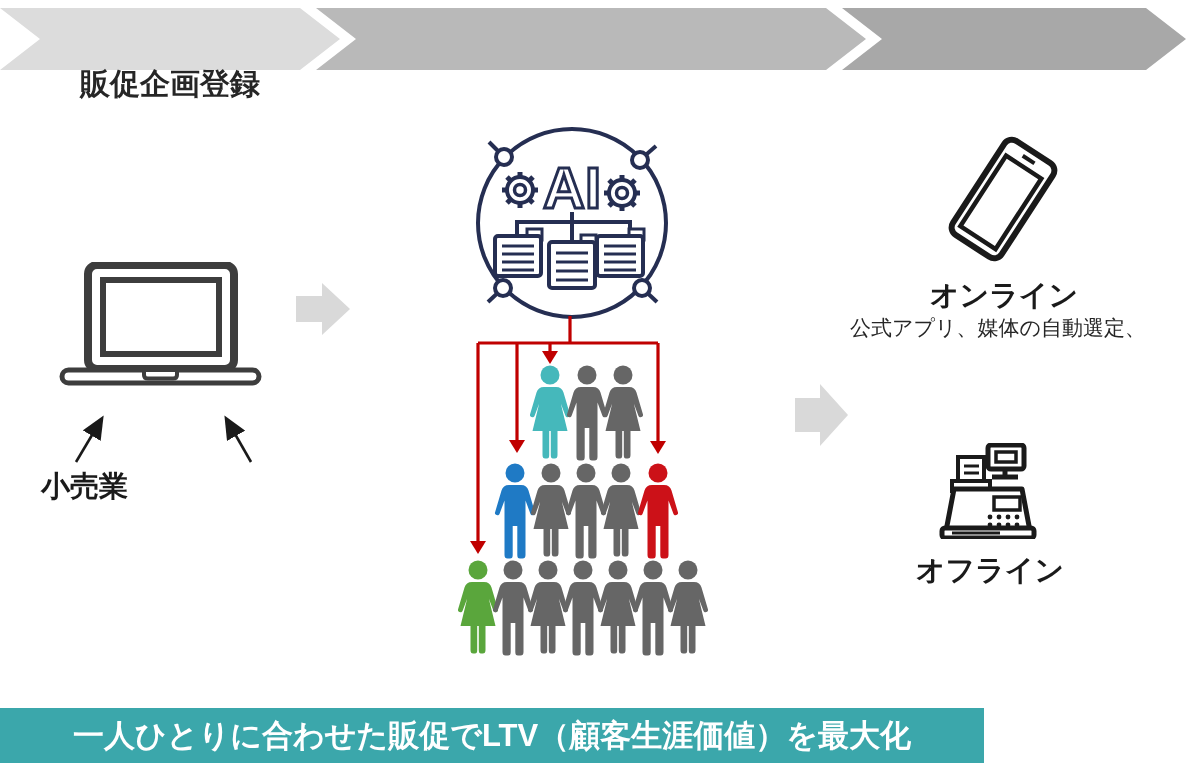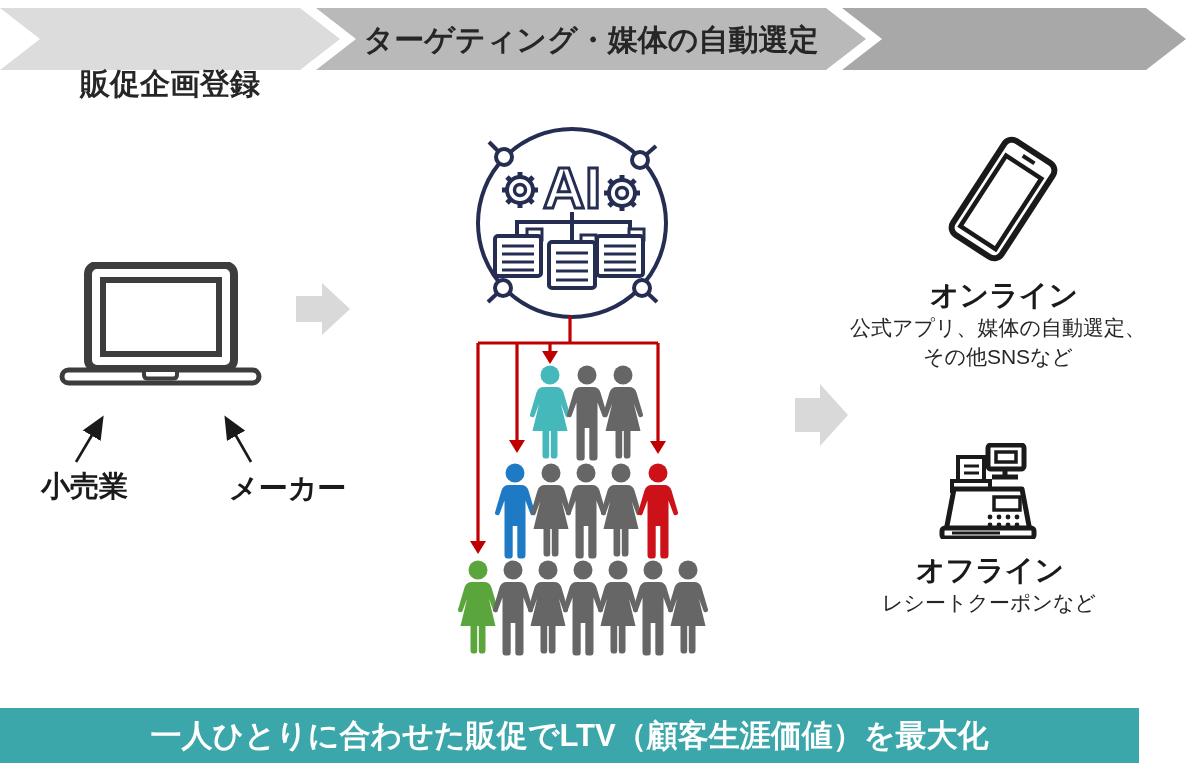"ターゲティング・媒体の自動選定" div.step-label { html: <div>ターゲティング・媒体の自動選定</div> -> none }
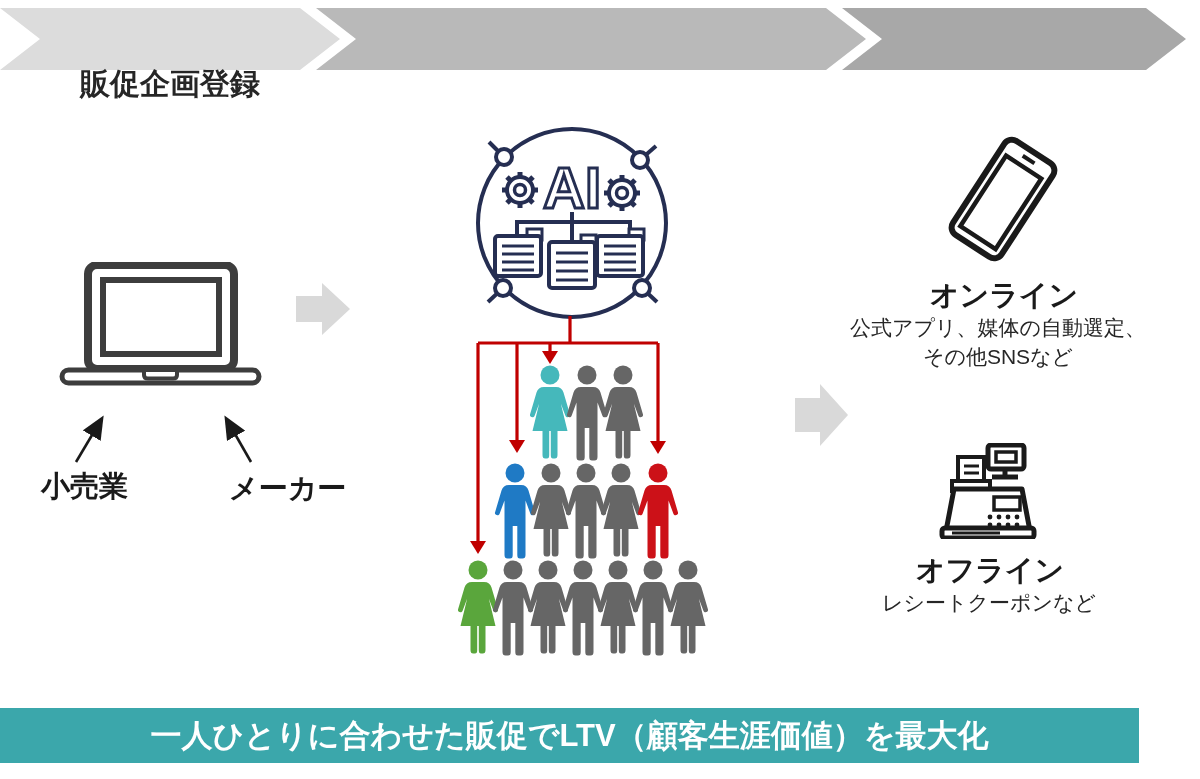"その他SNSなど" div.channel-line { html: <div>その他SNSなど</div> -> none }
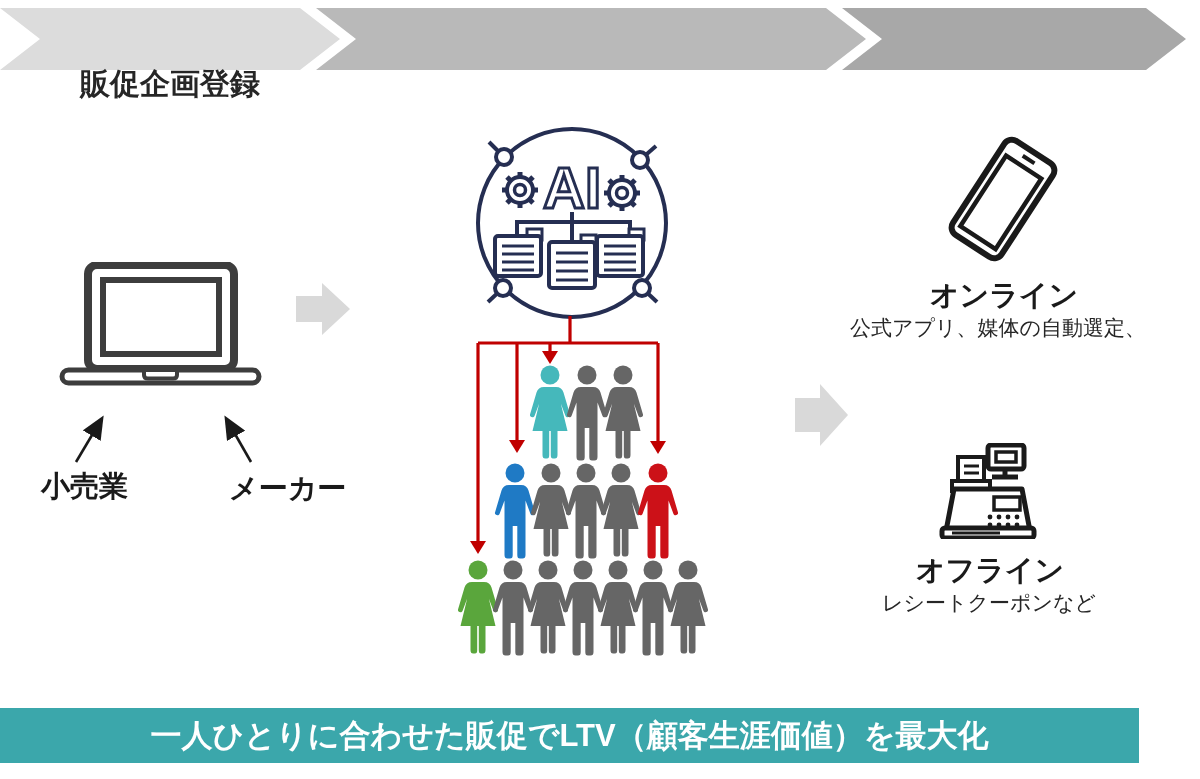"メーカー" div.actor-label { html: <div>メーカー</div> -> none }
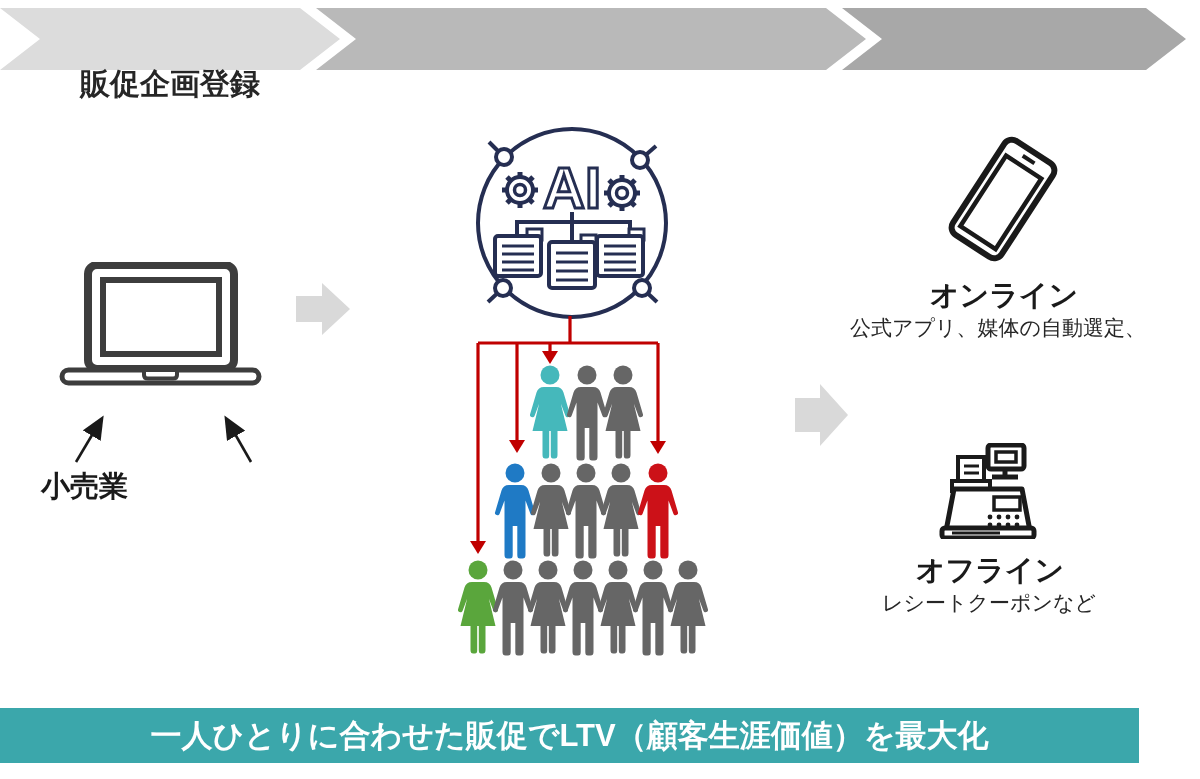"レシートクーポンなど" div.channel-line { html: <div>レシートクーポンなど</div> -> none }
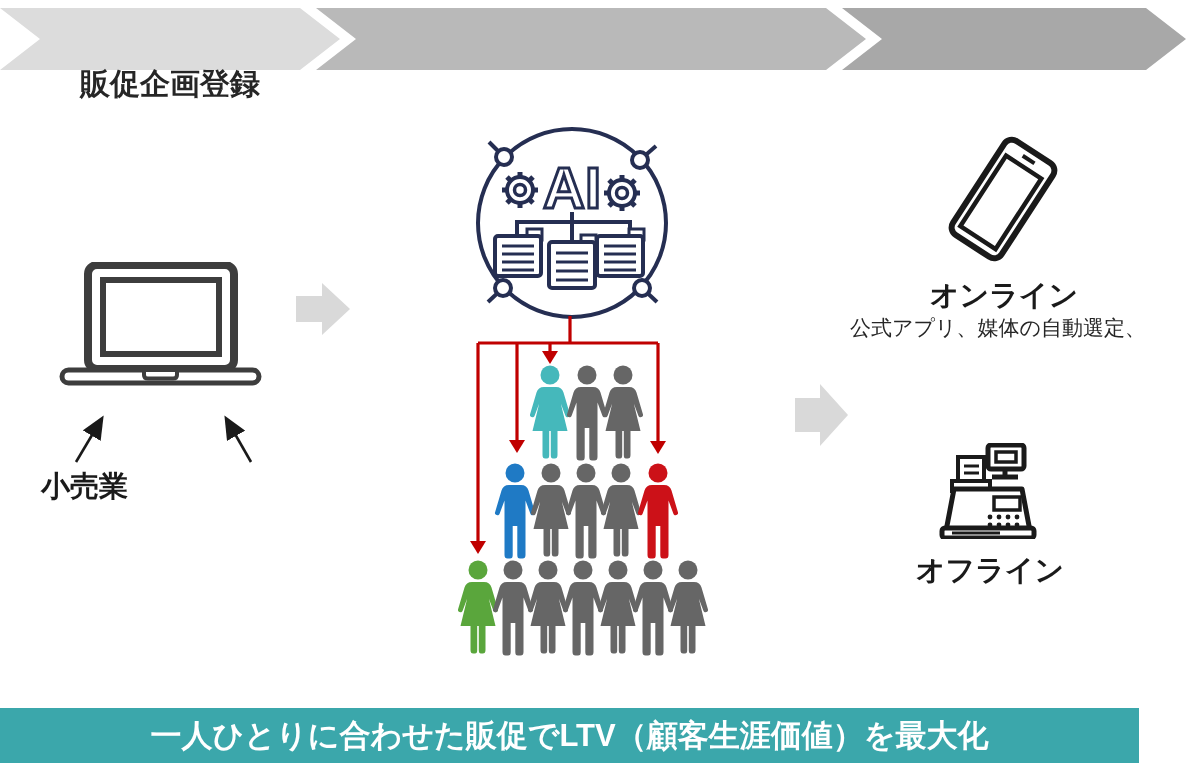"一人ひとりに合わせた販促でLTV（顧客生涯価値）を最大化" #banner { width: 1139px -> 984px }
